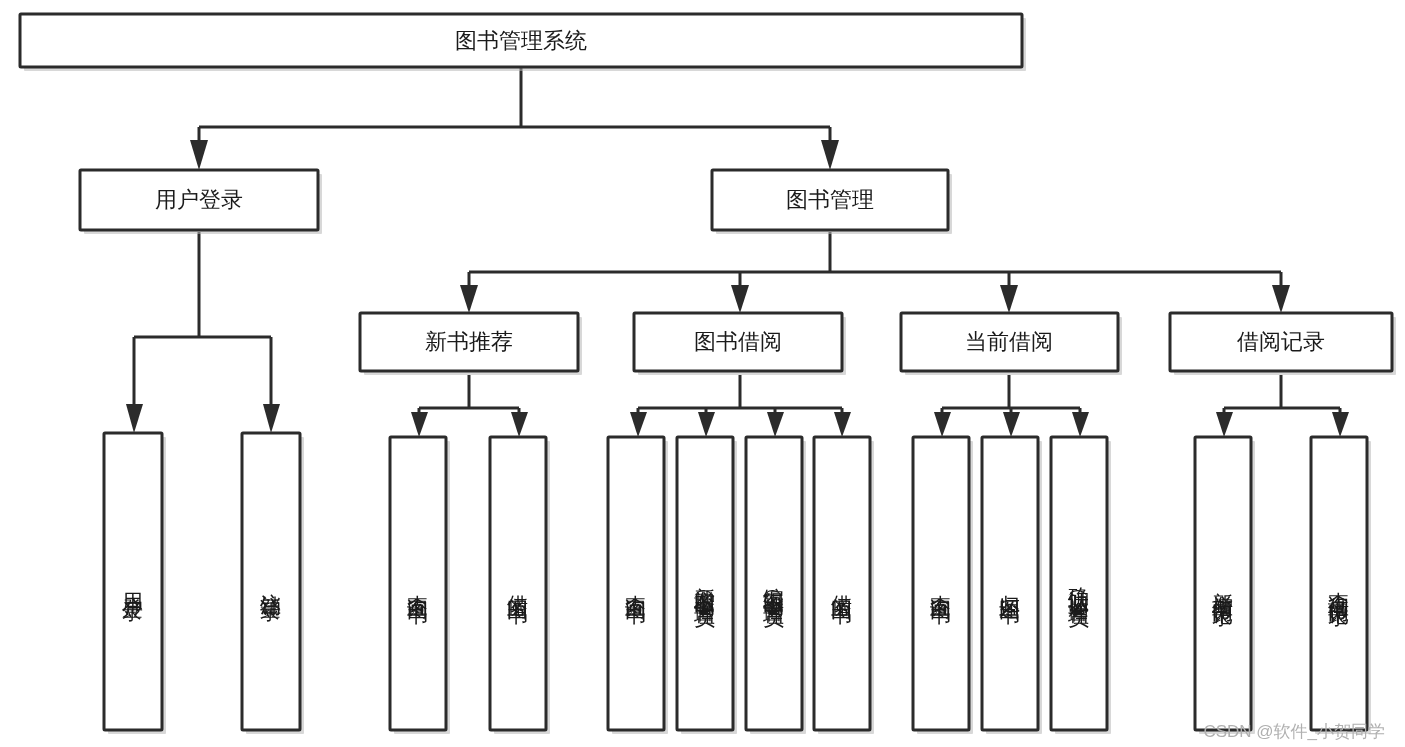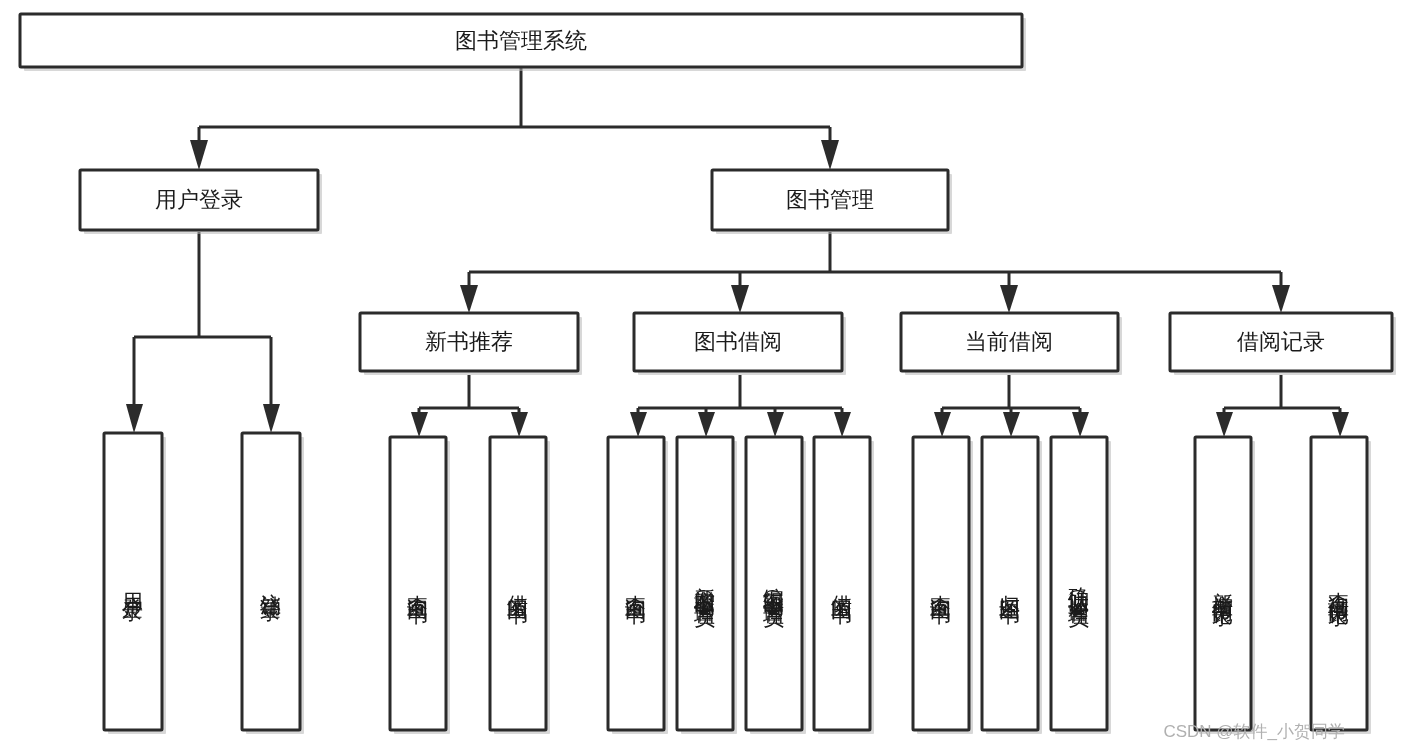"图书管理系统" #diagram-root { padding-left: none -> 40px }
